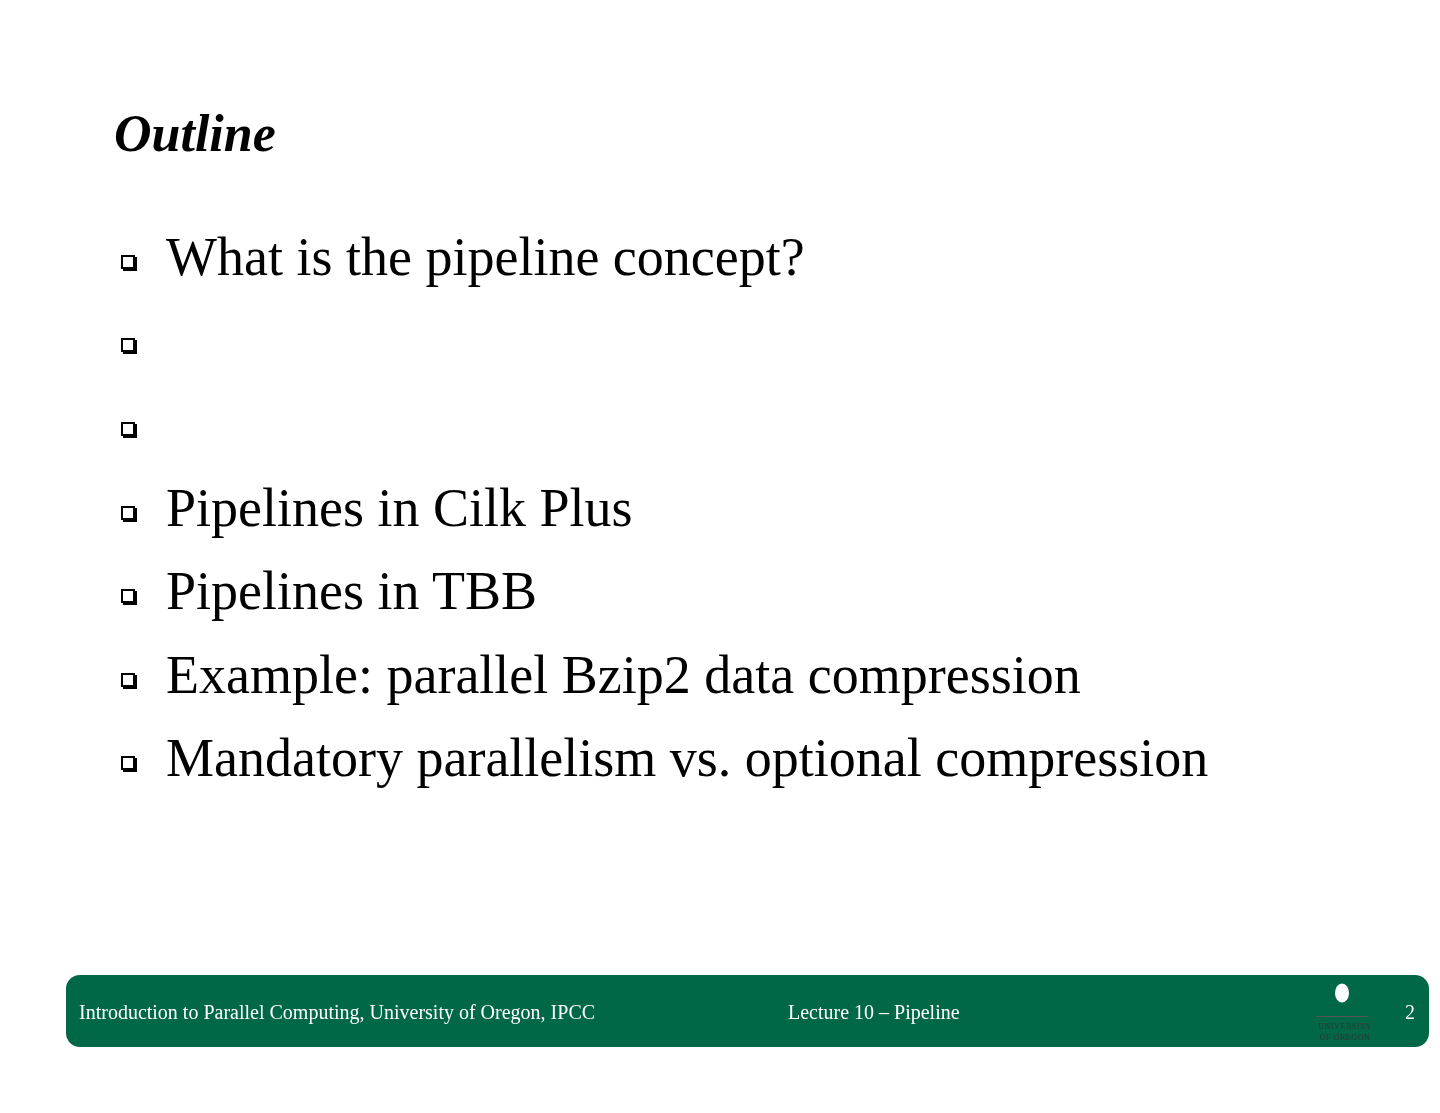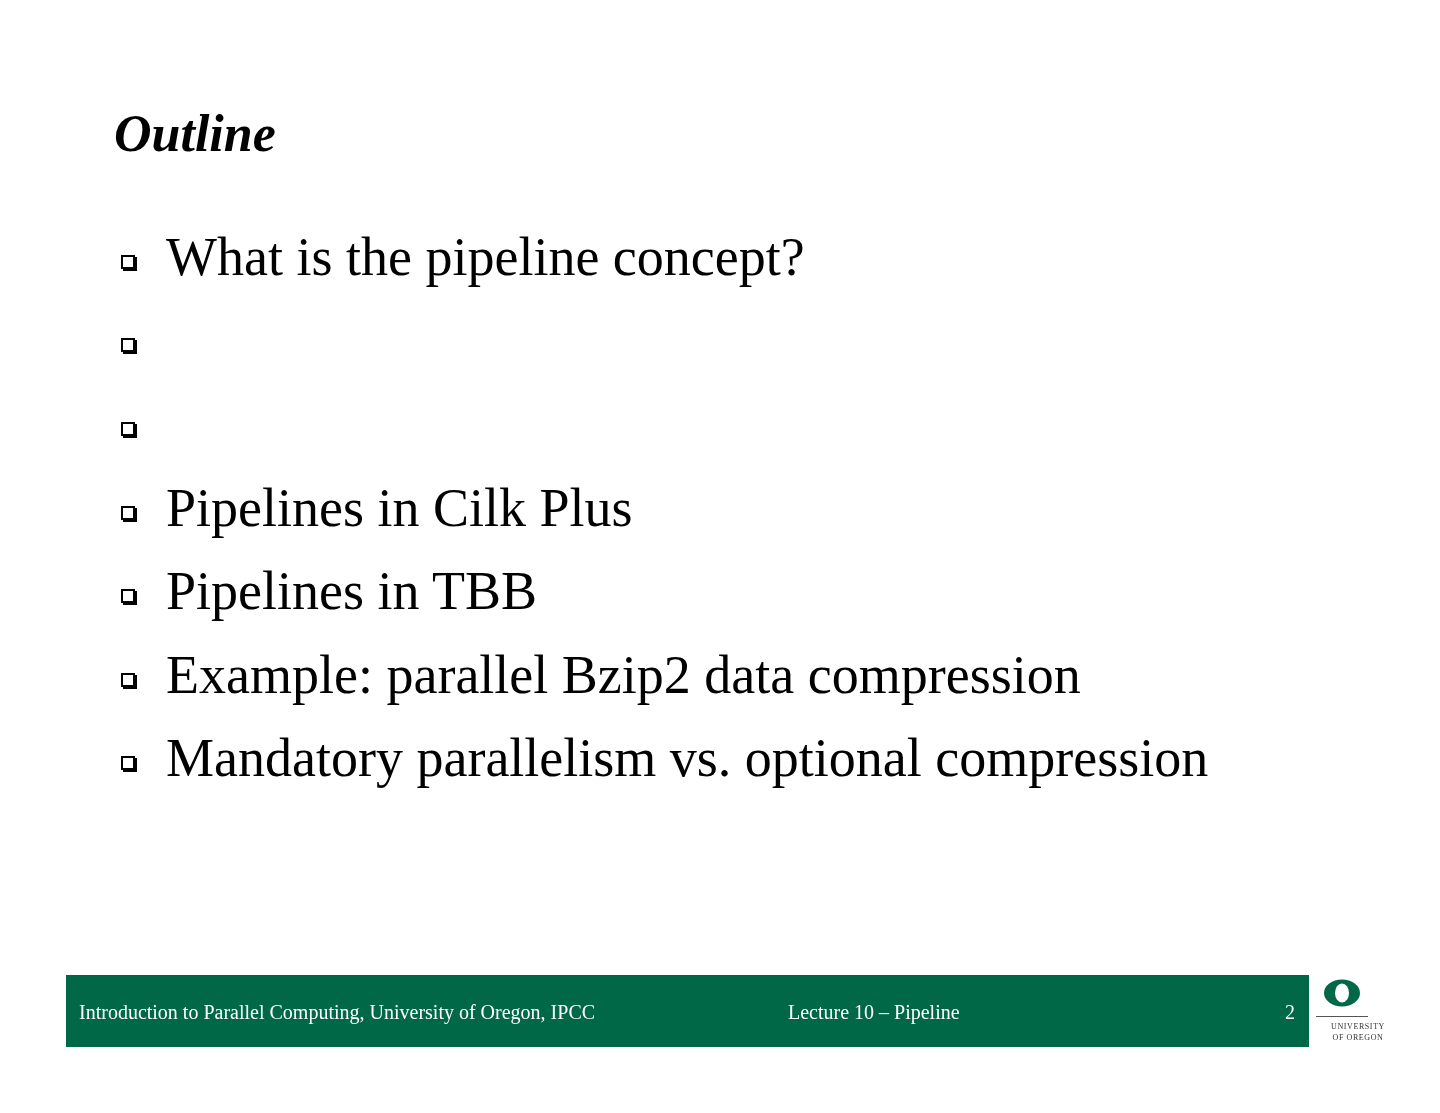"Introduction to Parallel Computing," .footer { border-radius: none -> 14px; width: 1243px -> 1363px }
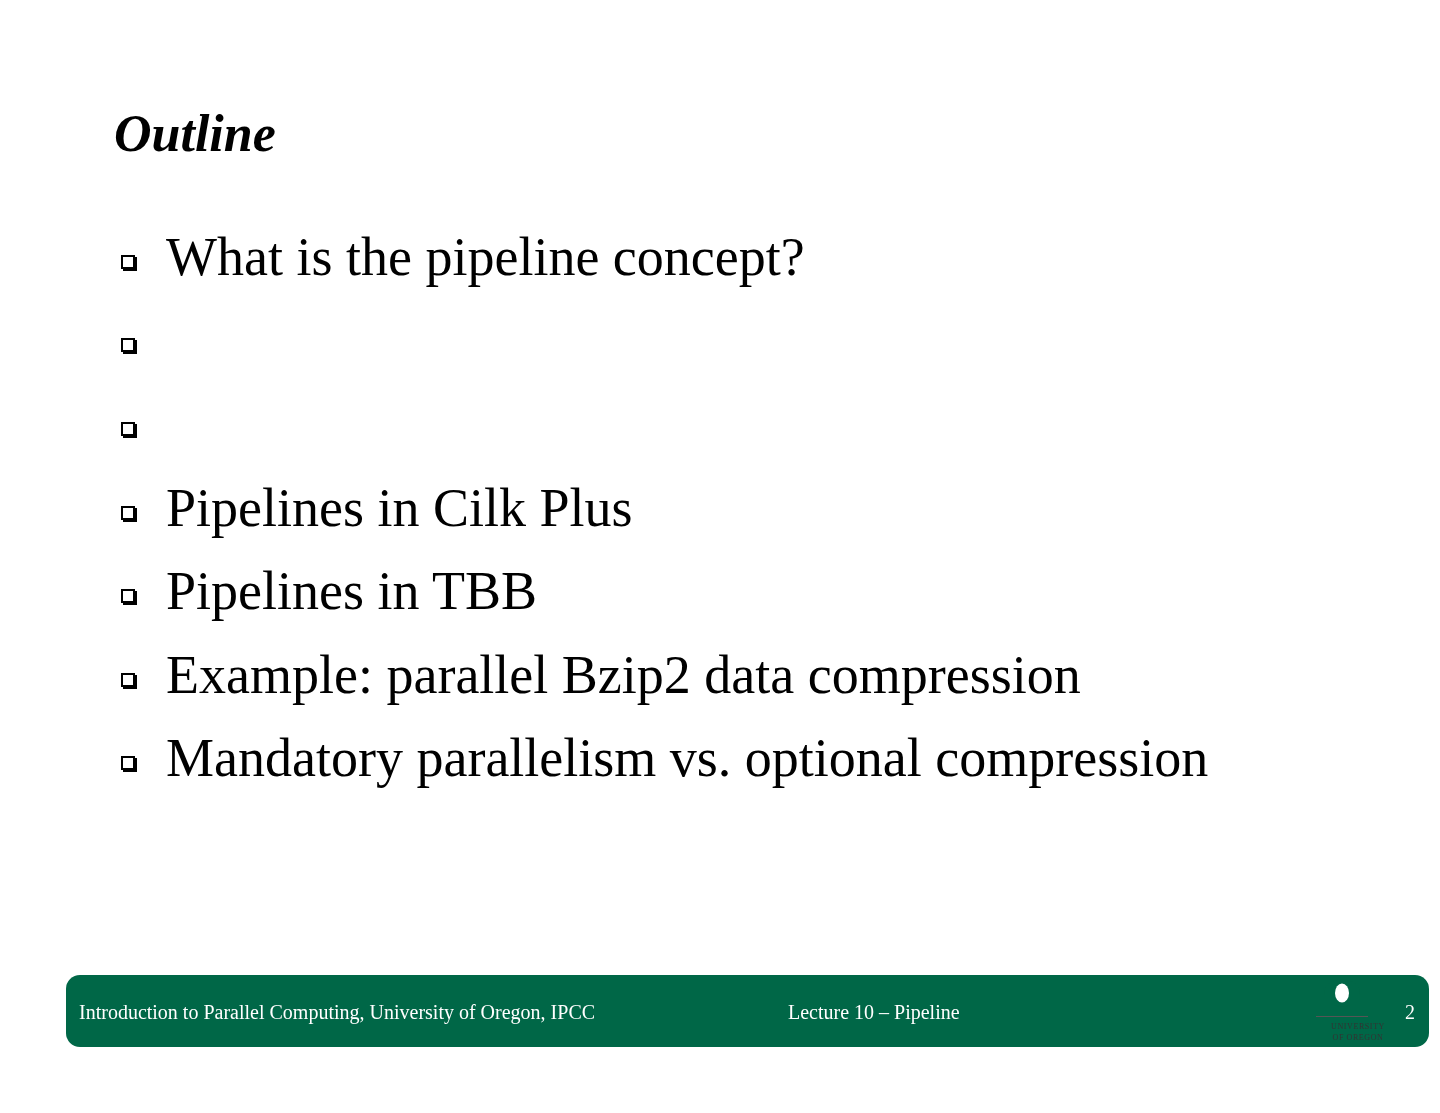"UNIVERSITY" .logo-text { left: 16px -> 3px }
